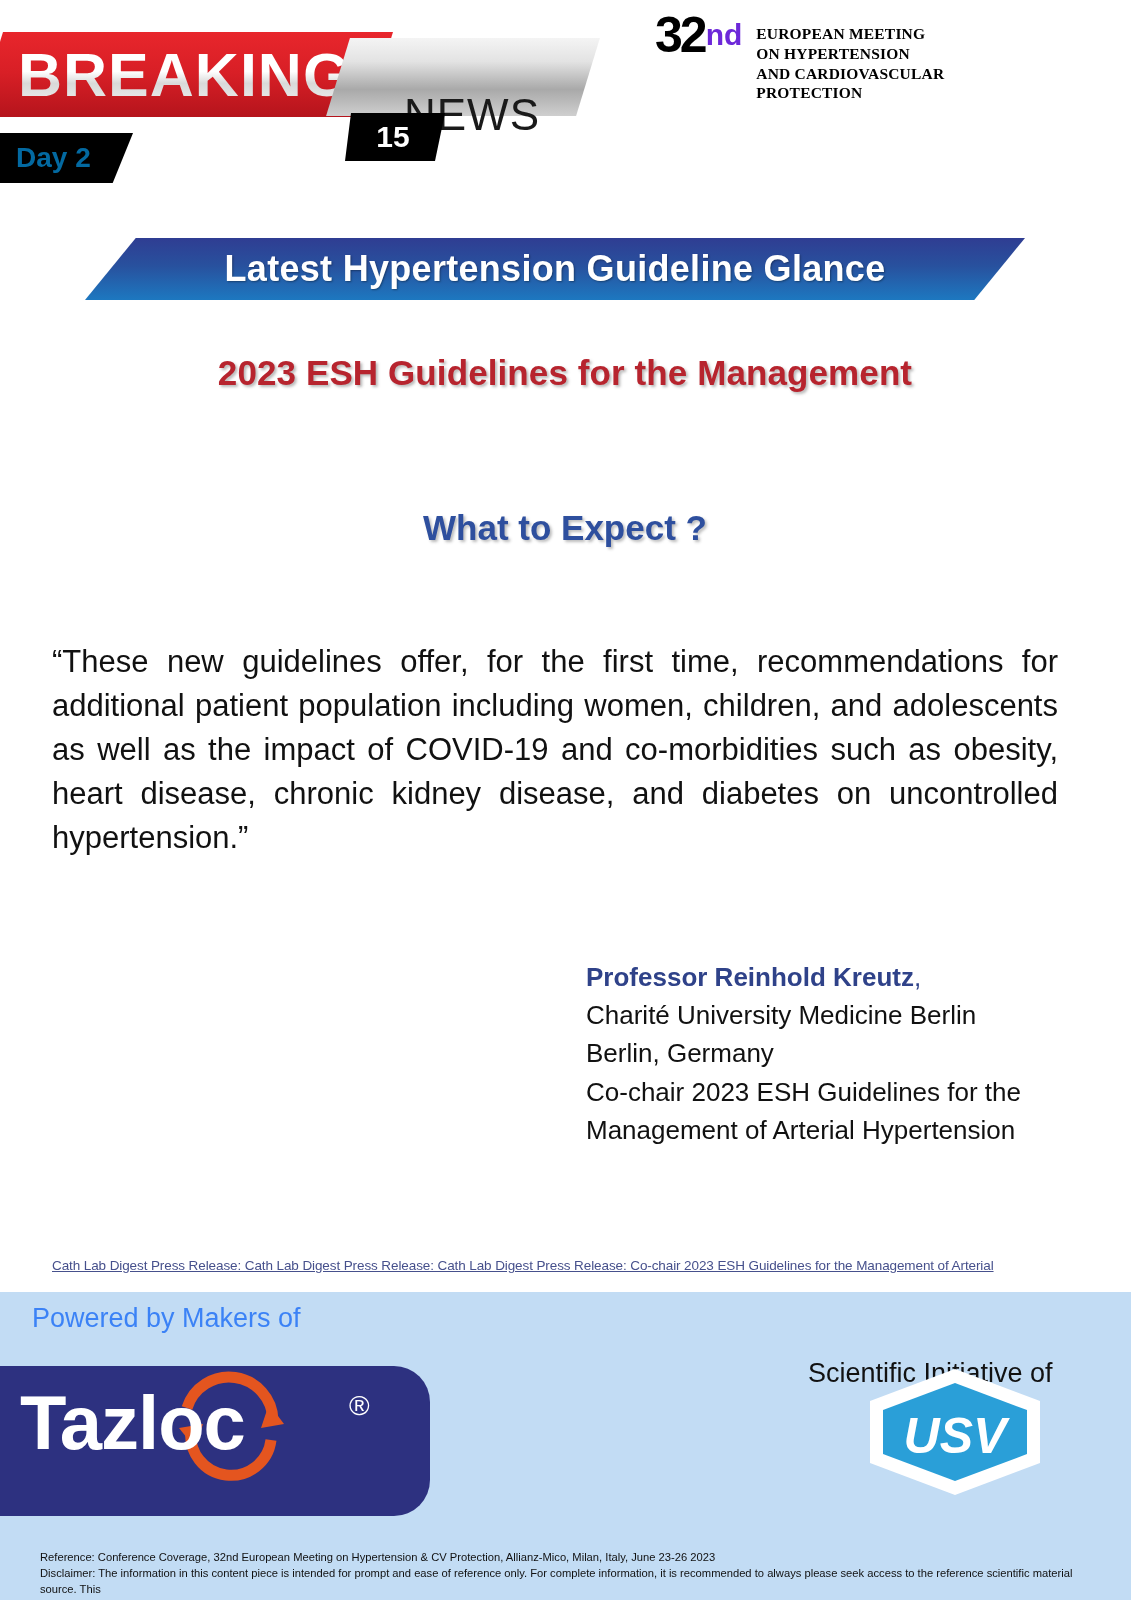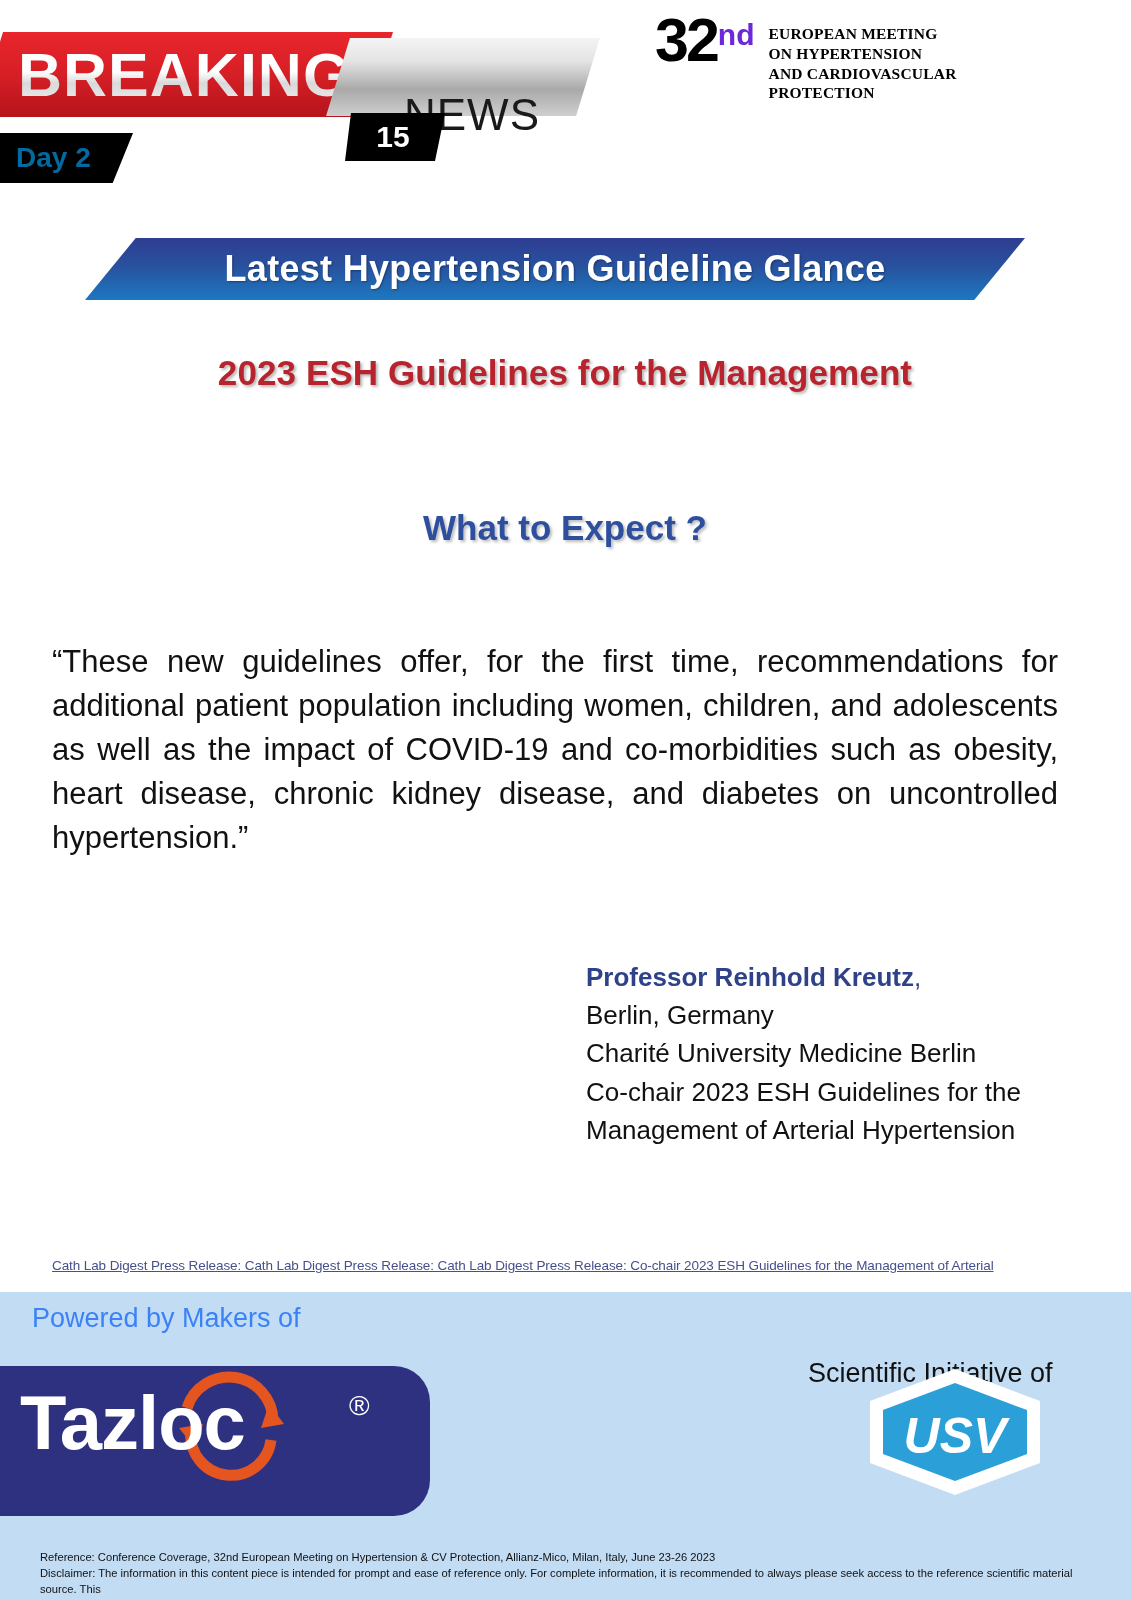"32" .conf-num { font-size: 61px -> 50px }
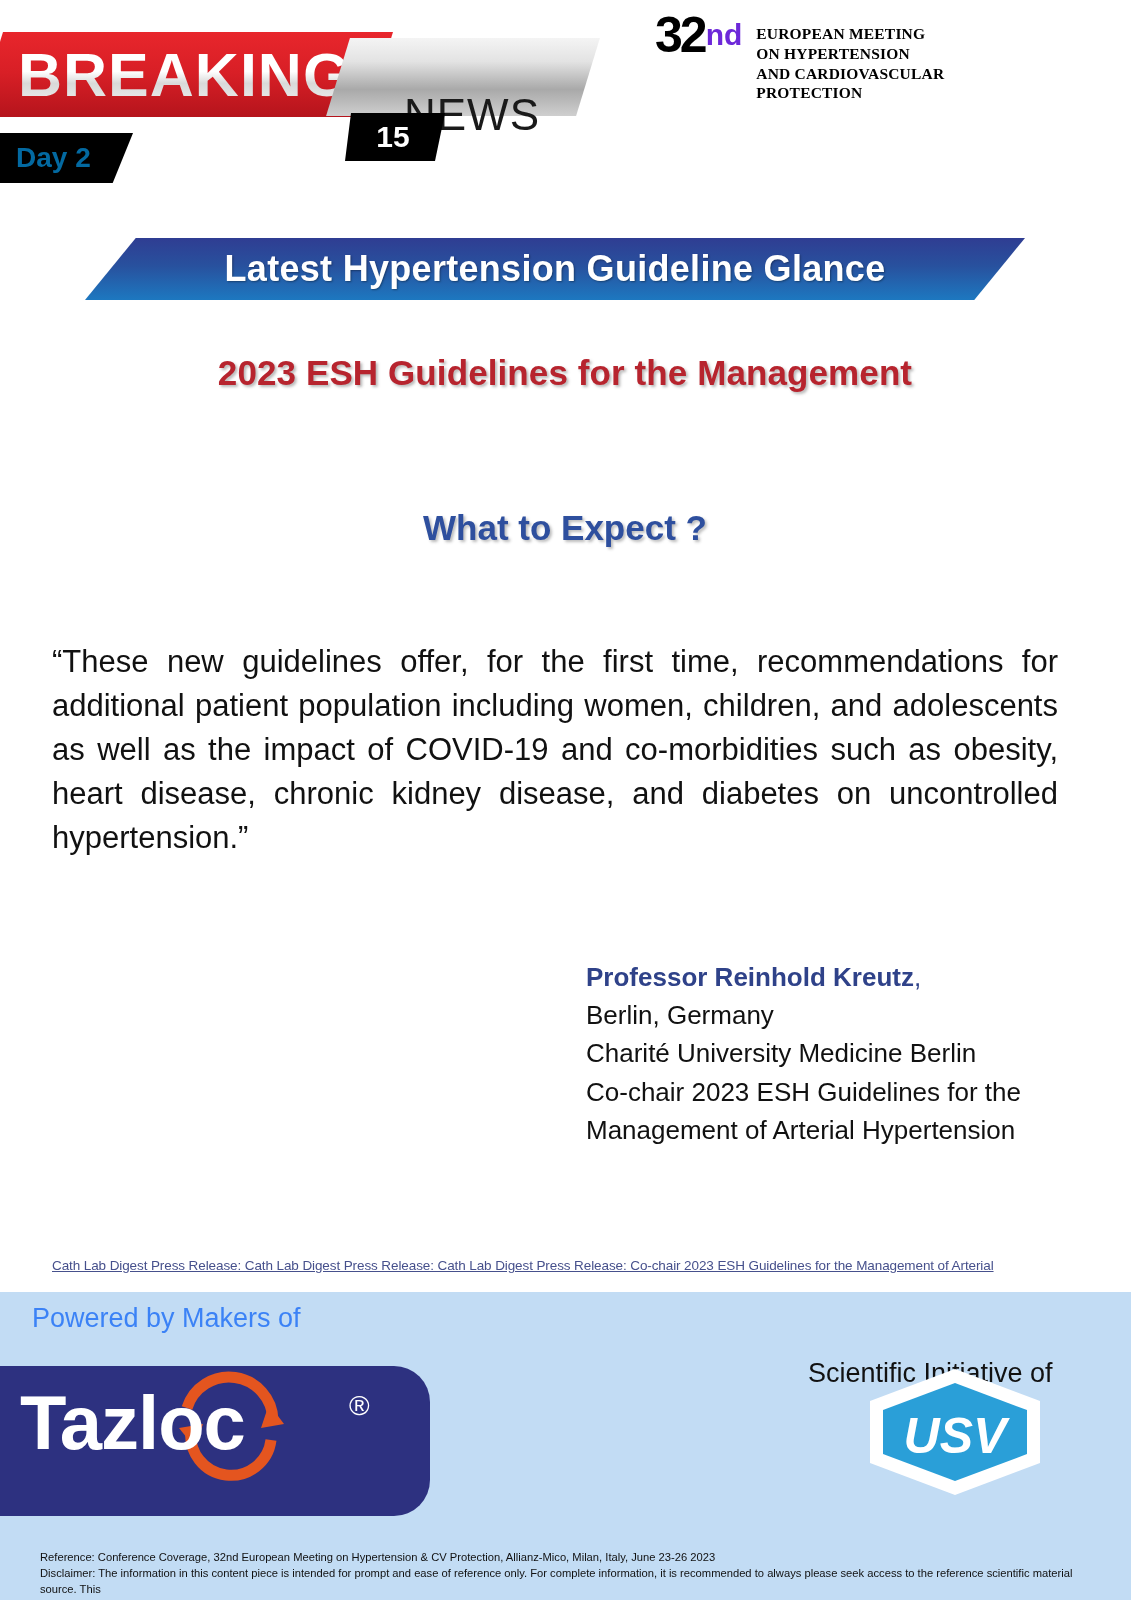"Berlin, Germany" div { order: before "Charité University Medicine Berlin" -> after "Charité University Medicine Berlin" }
